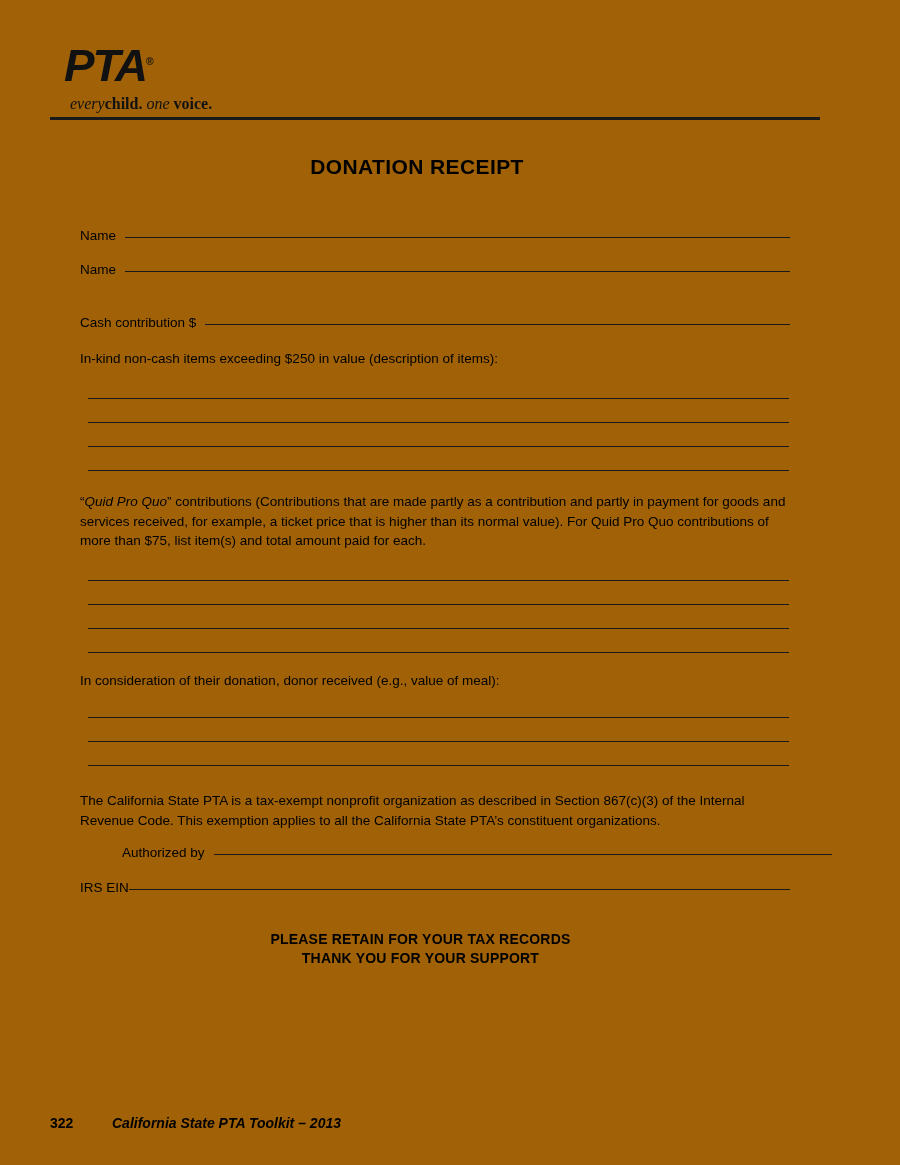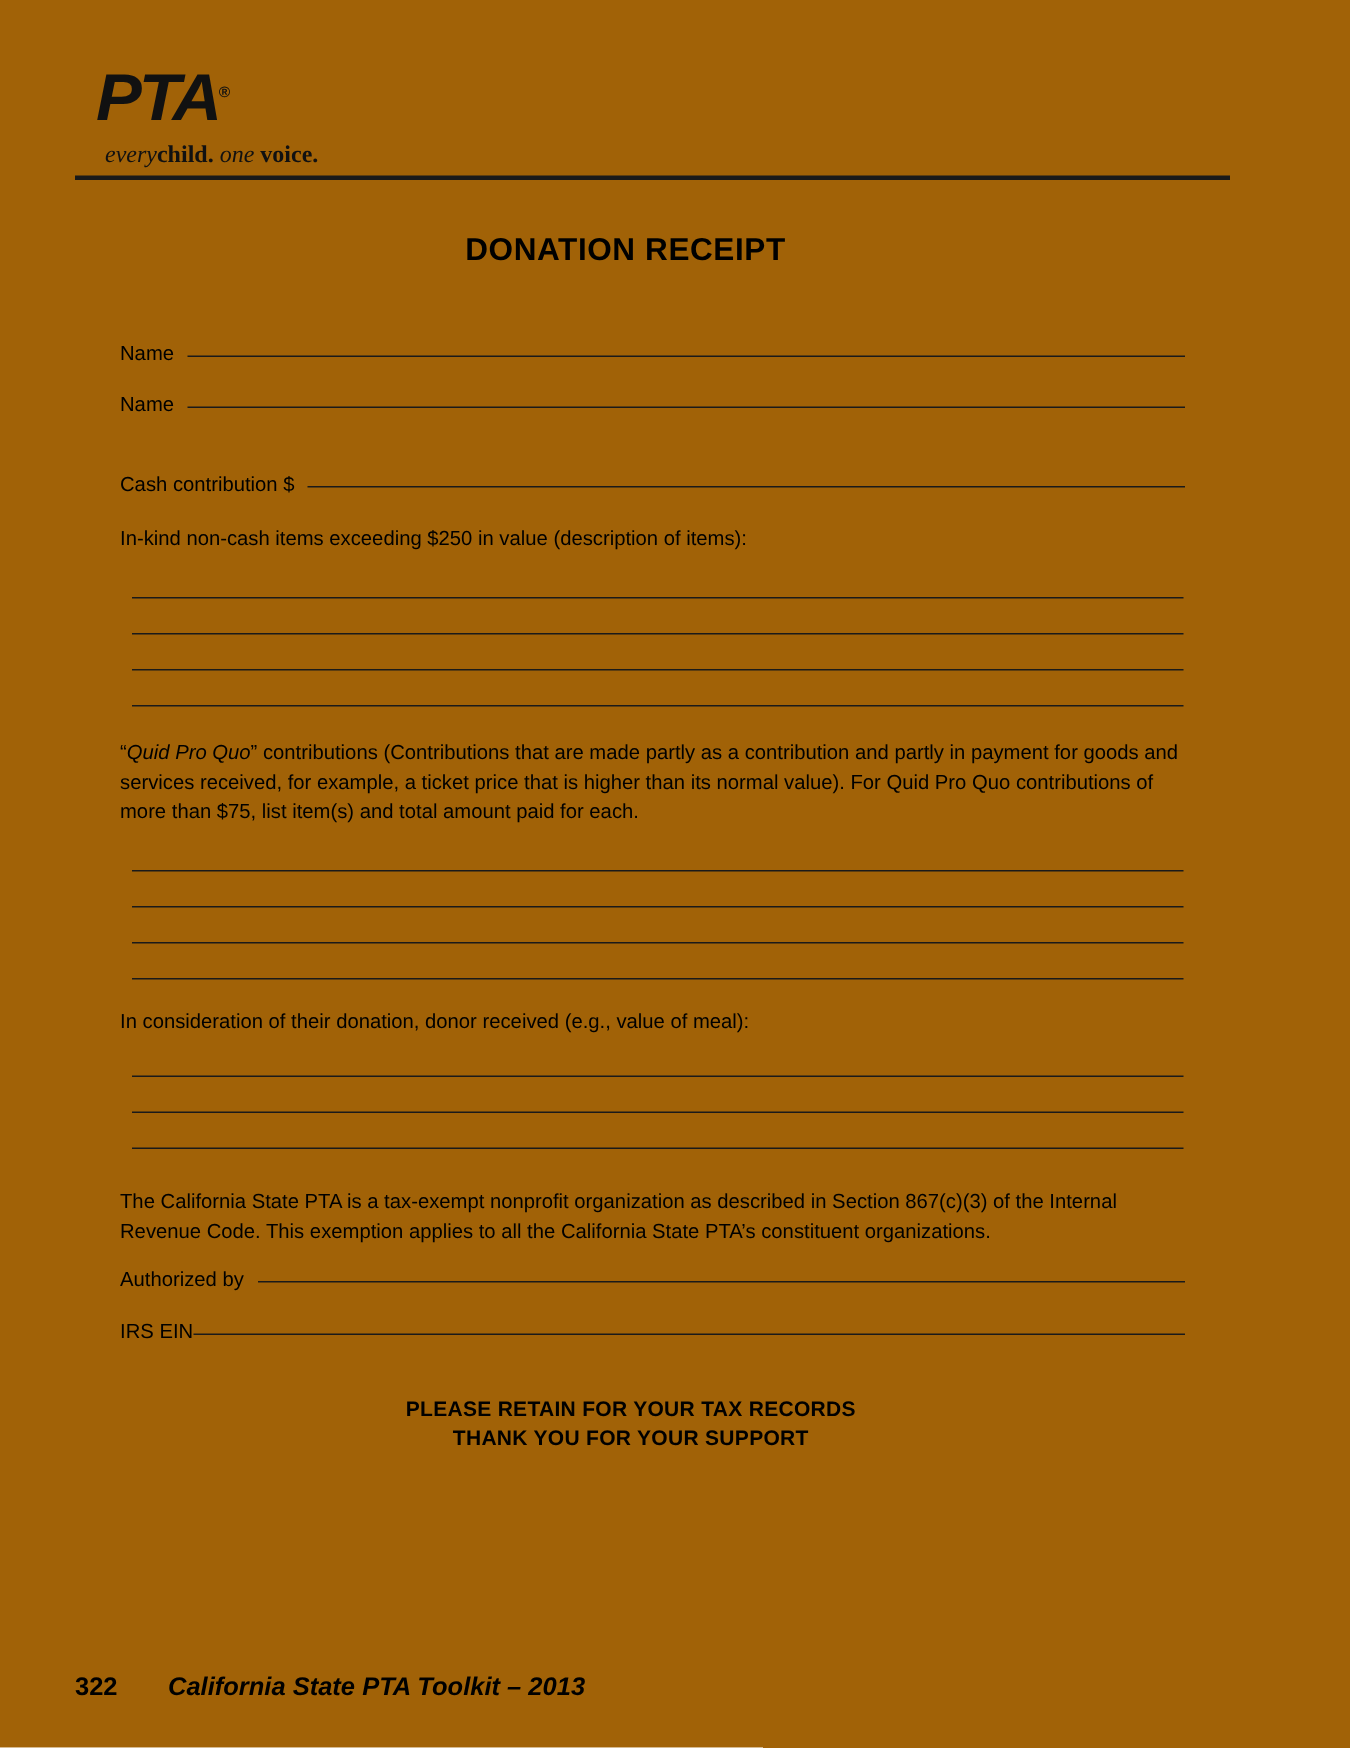"Authorized by" div.field-row { margin-left: none -> 42px }
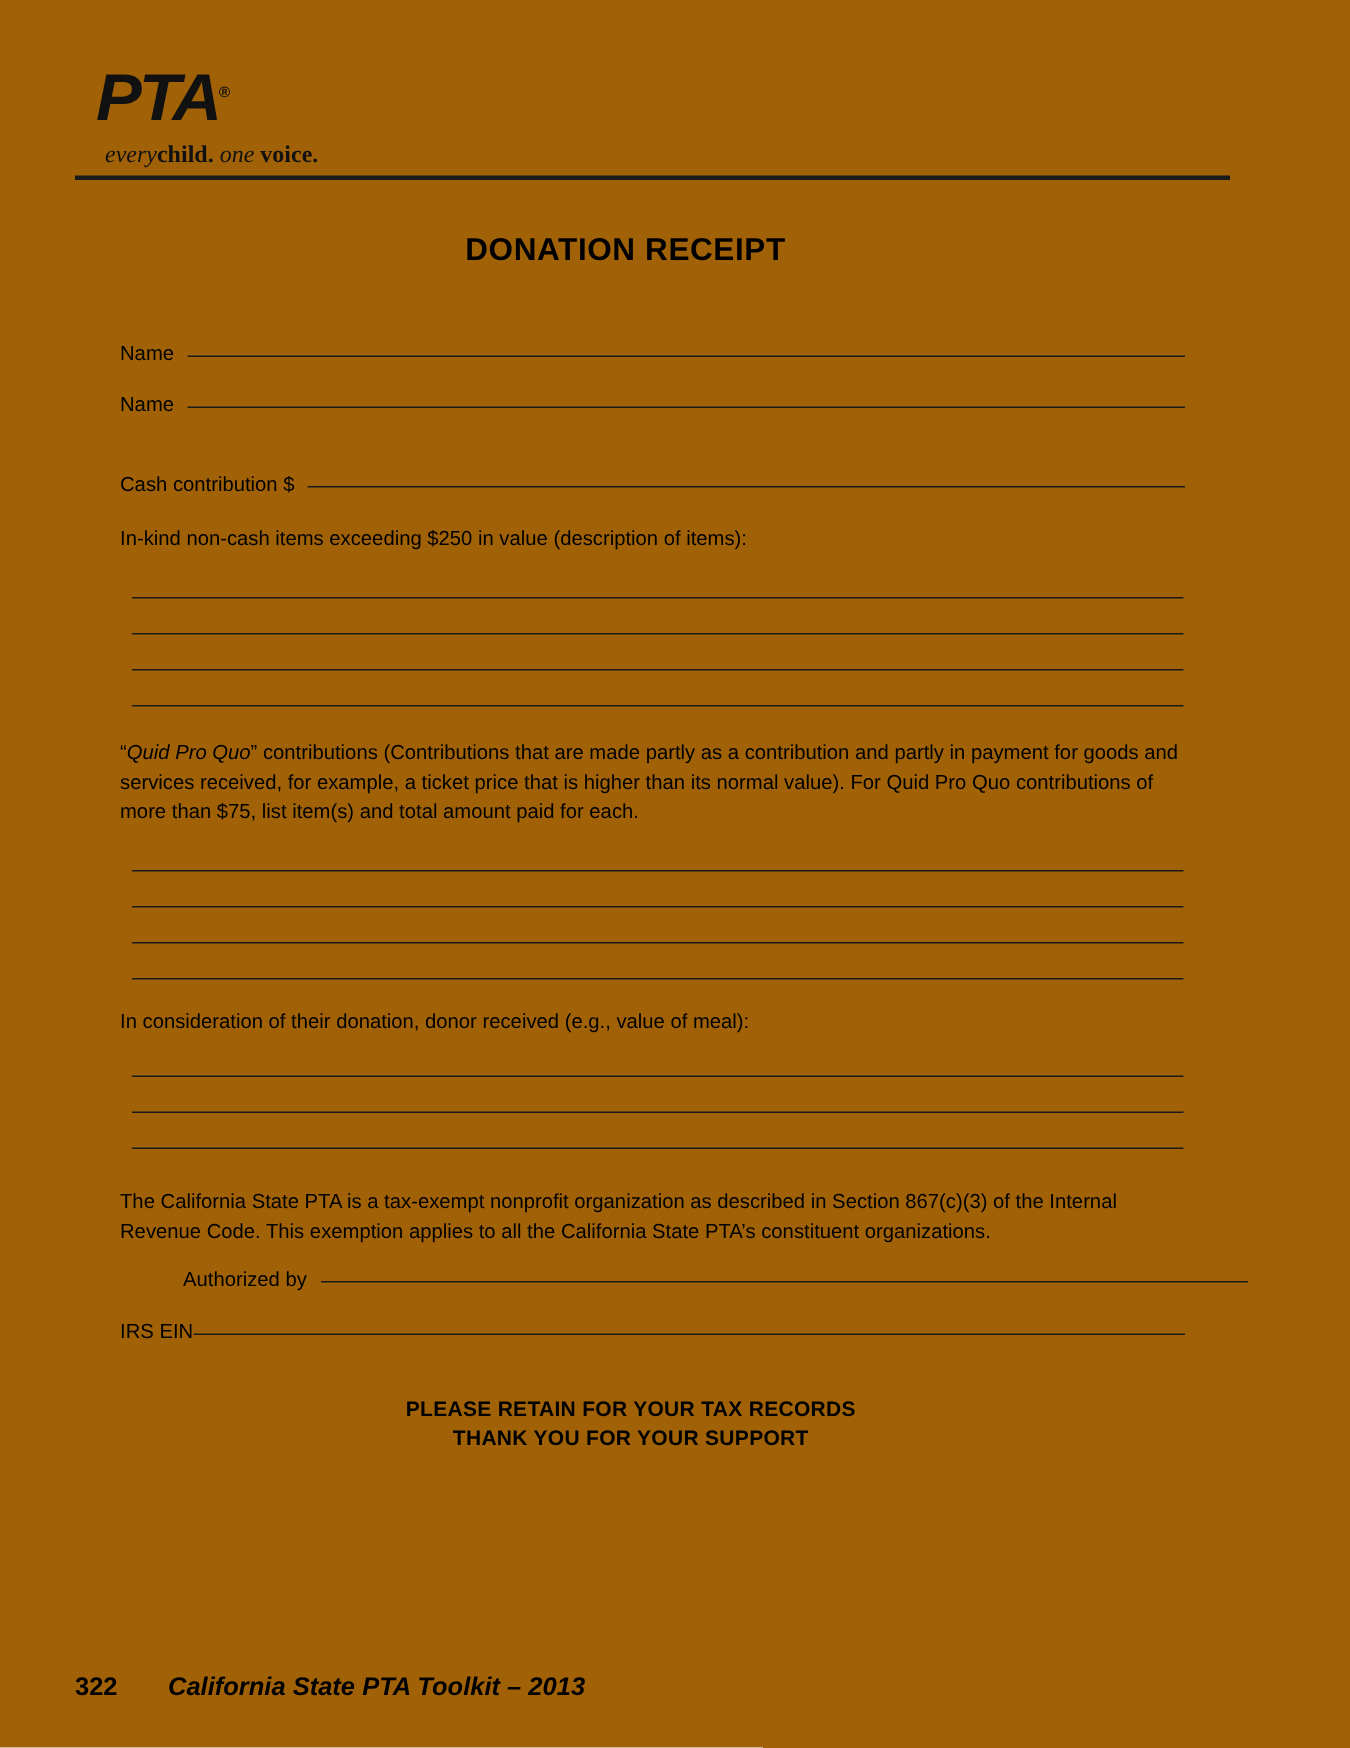"322" .footer { font-size: 17px -> 14px }
